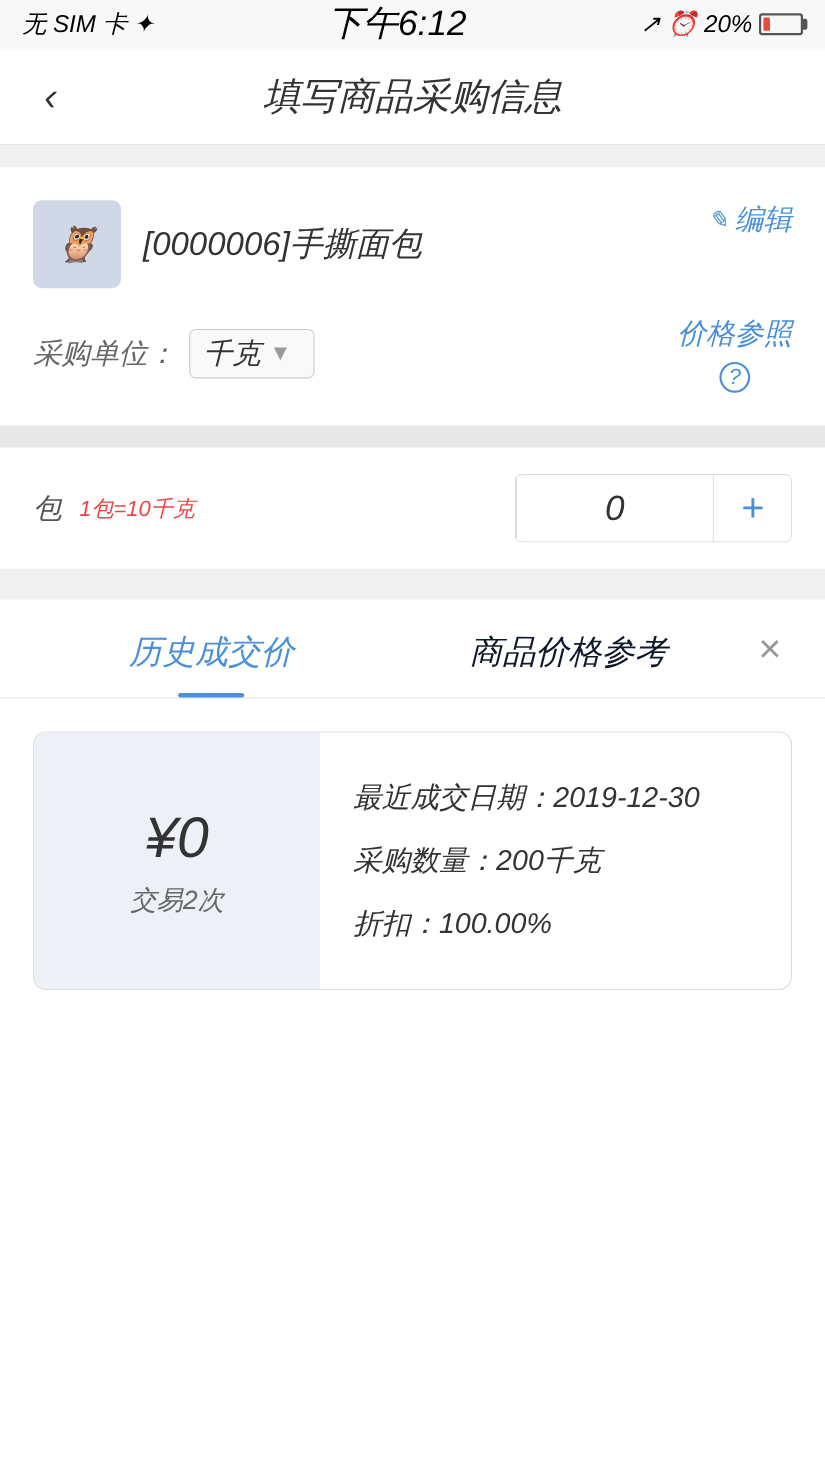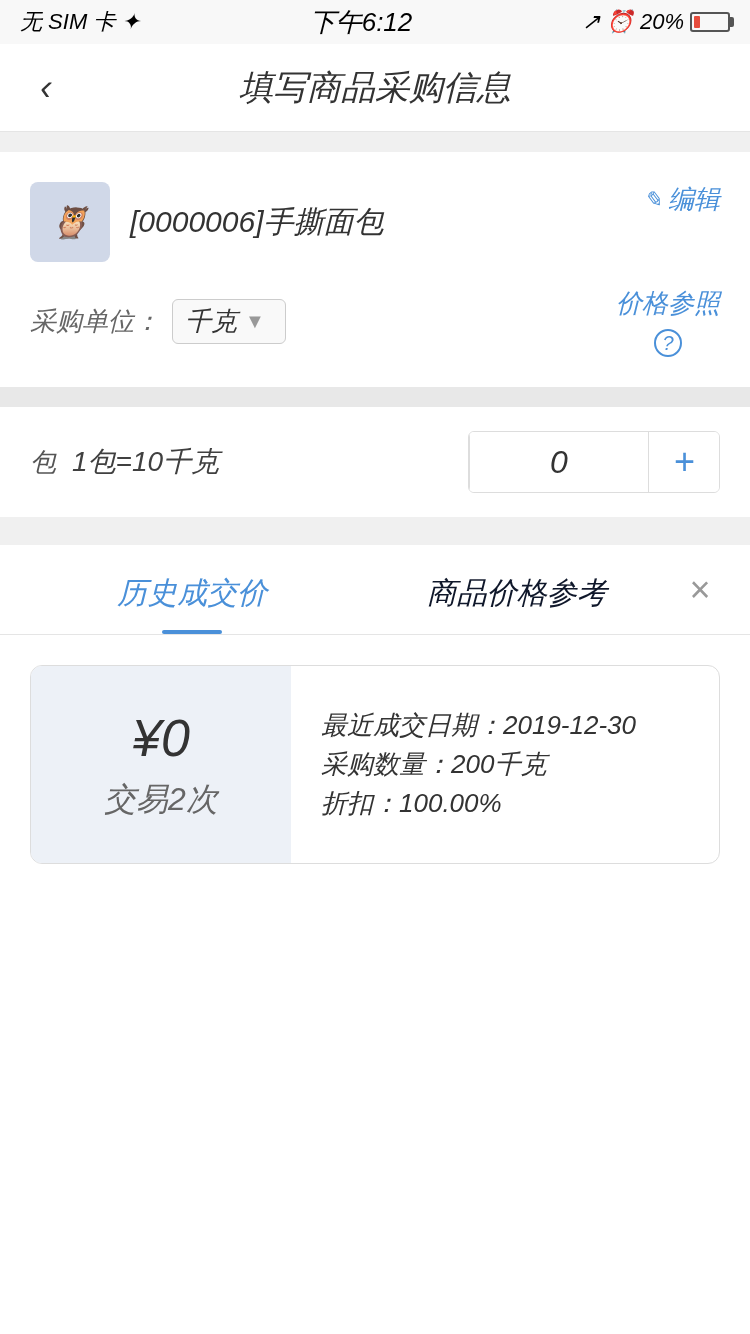"下午6:12" .status-center { font-size: 26px -> 32px }
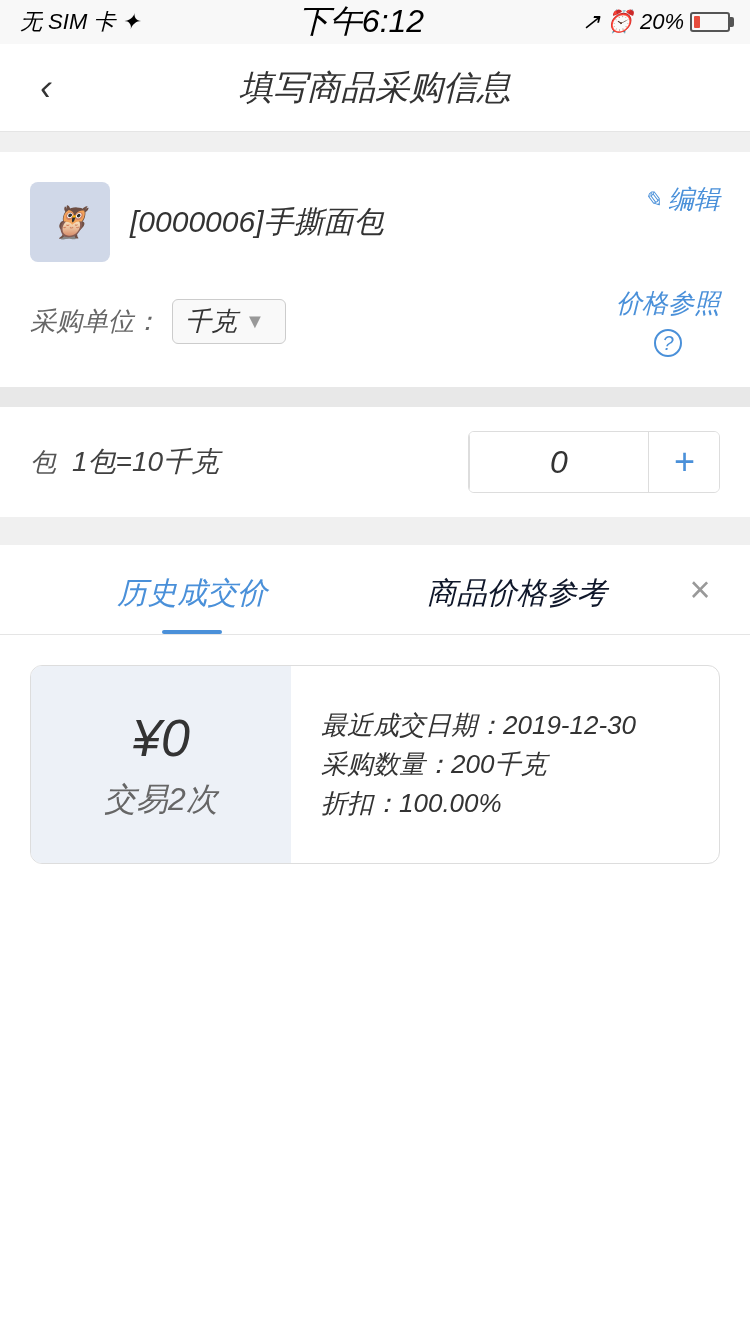"1包=10千克" .qty-hint { color: #404040 -> #ef4444; font-size: 28px -> 20px }
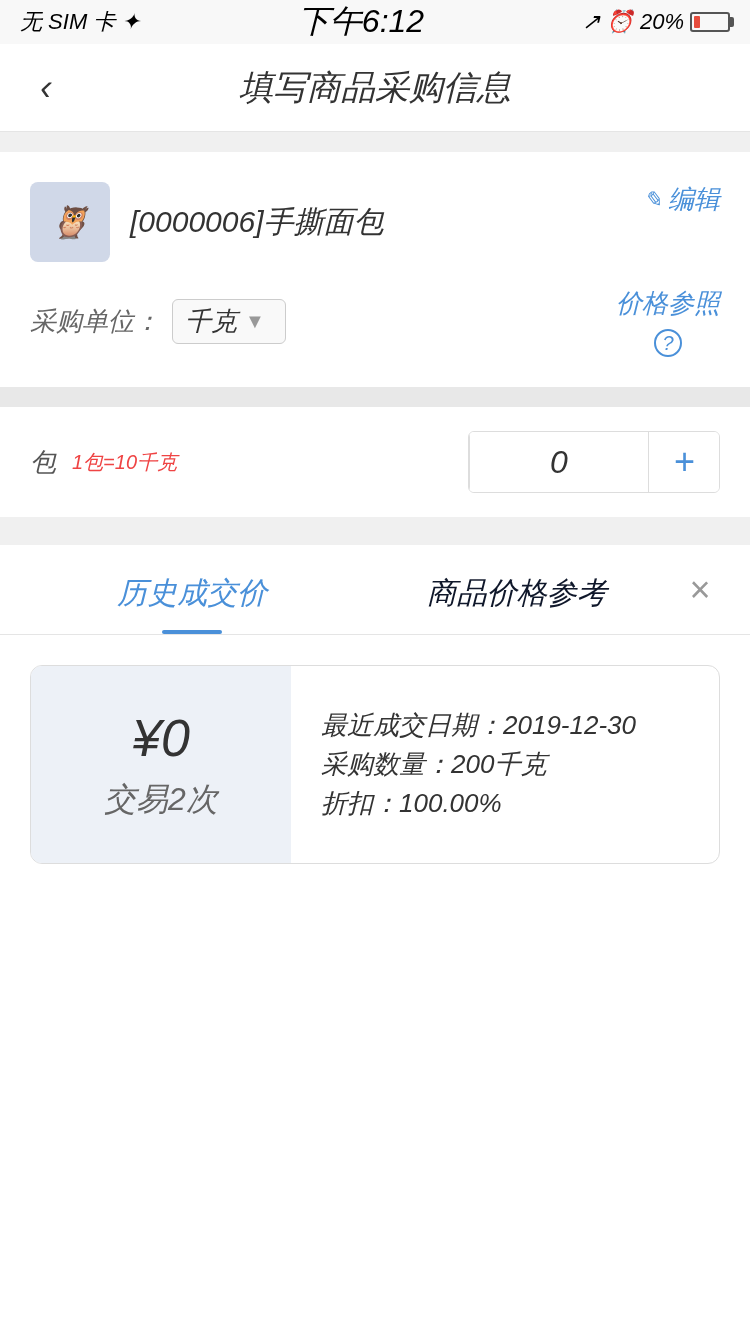"最近成交日期：2019-12-30" .price-right { gap: none -> 18px }
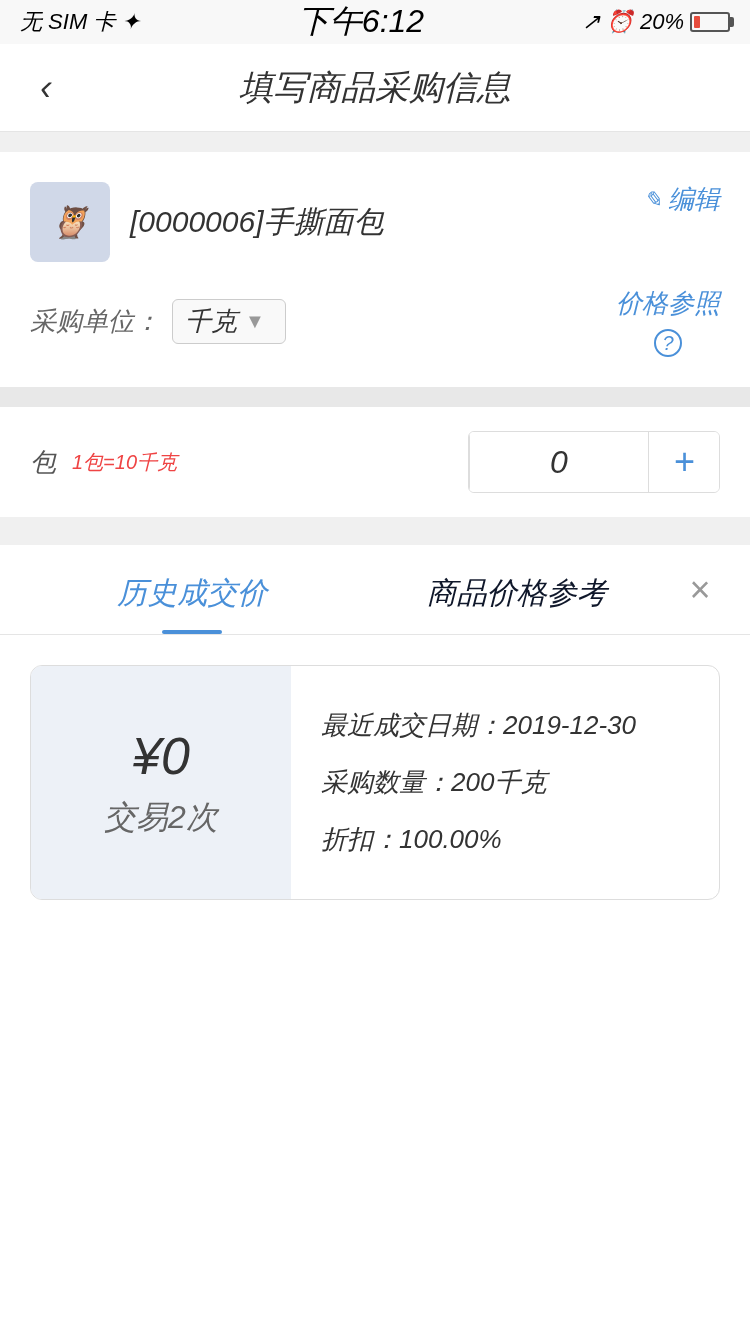"交易2次" .price-trades { font-size: 32px -> 24px }
